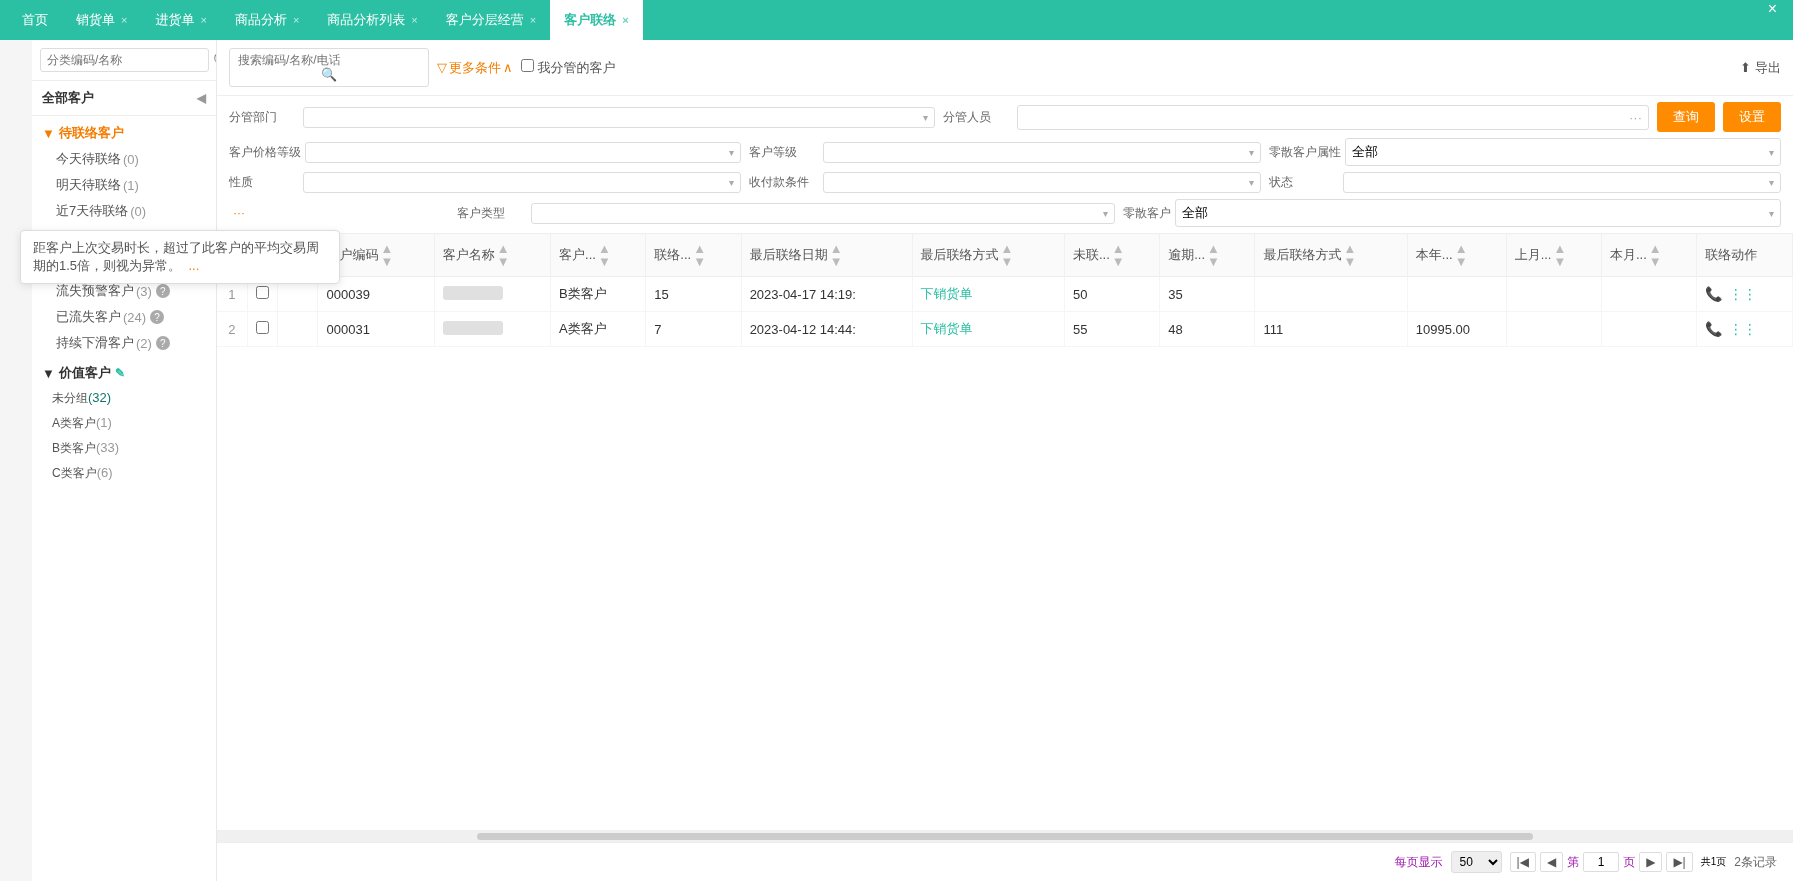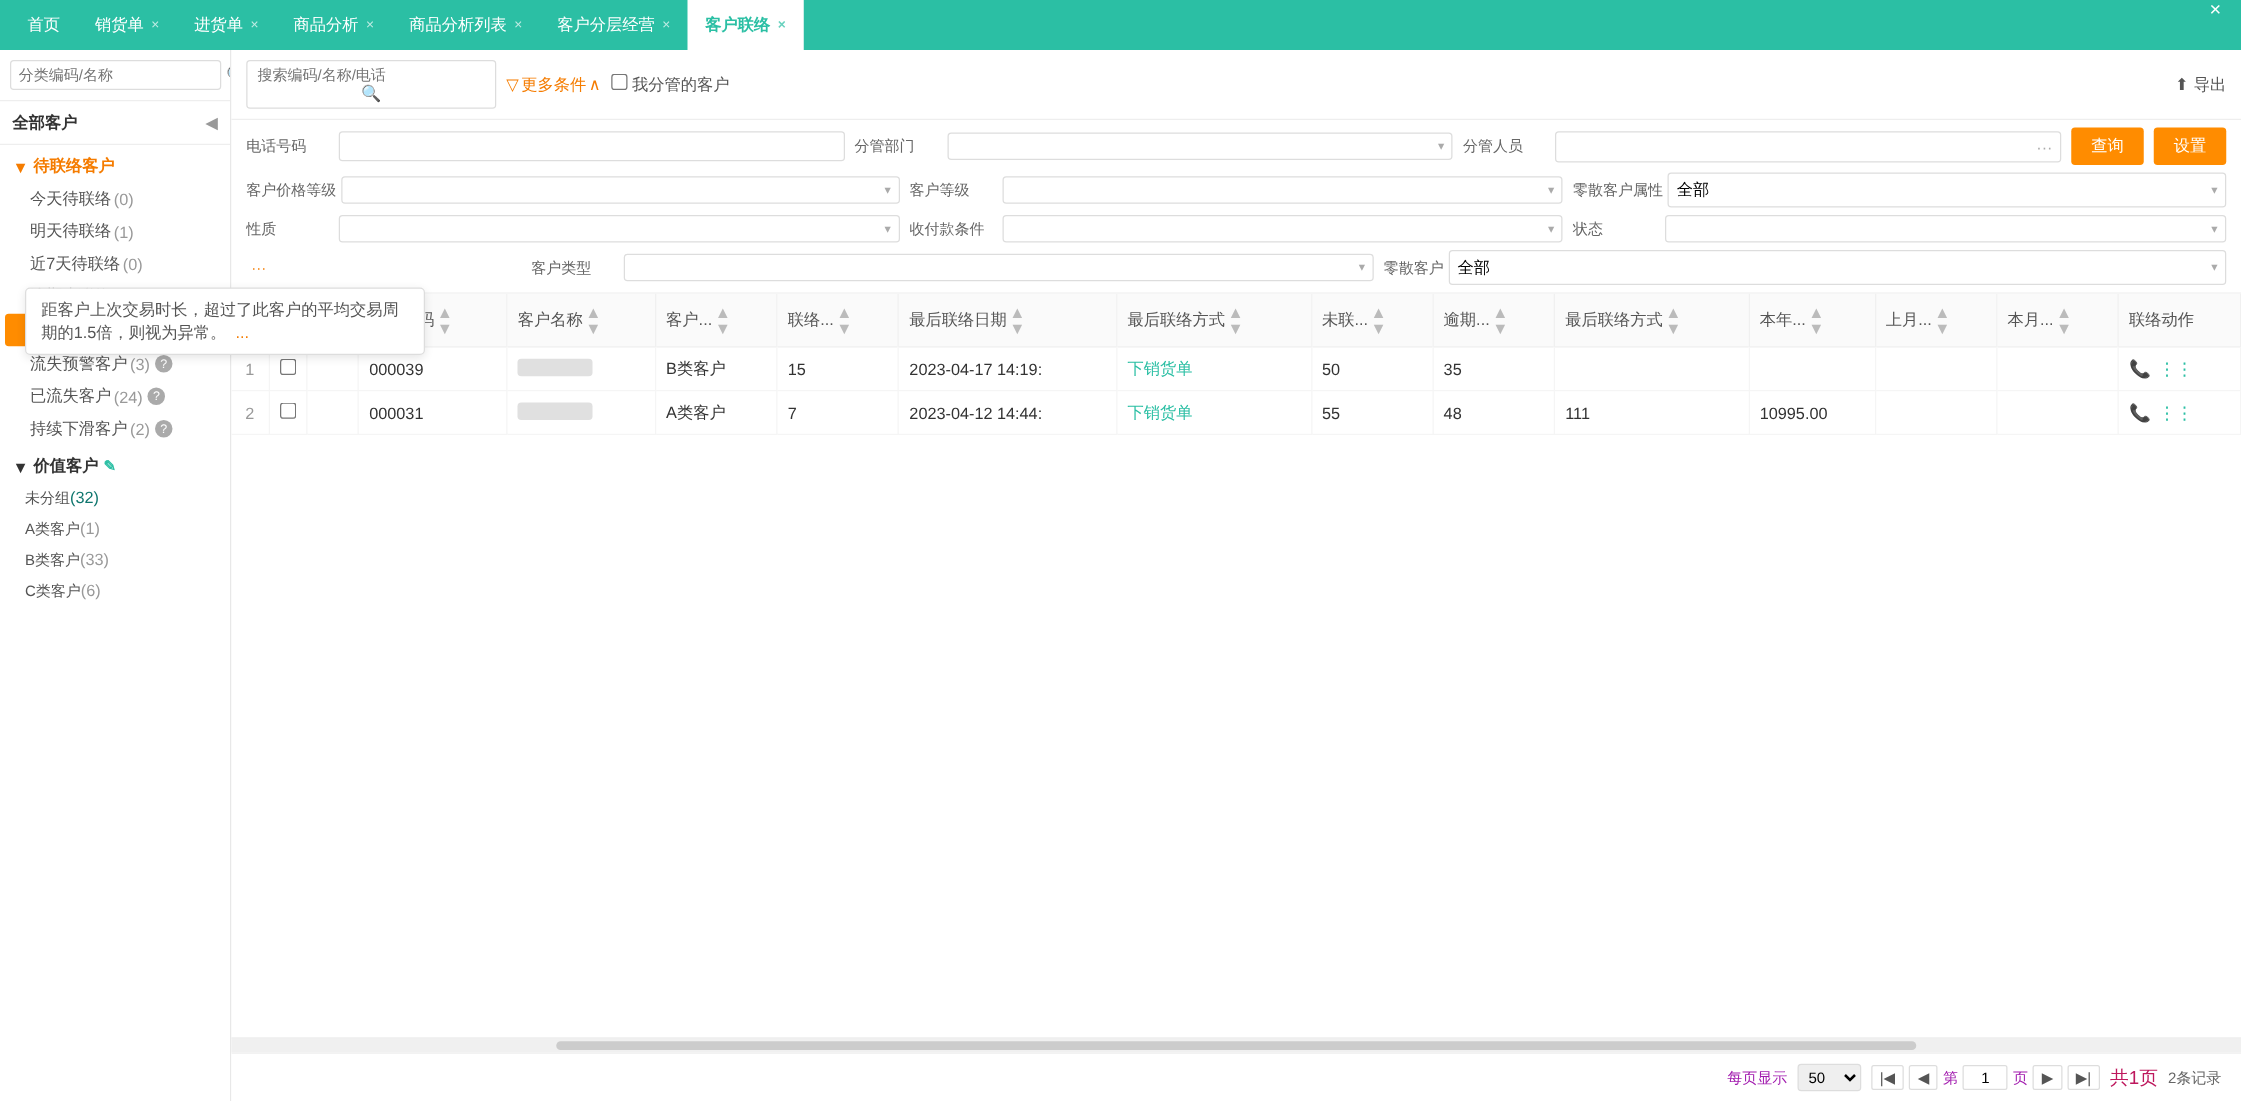"分类编码/名称" .main-layout { margin-left: none -> 32px }
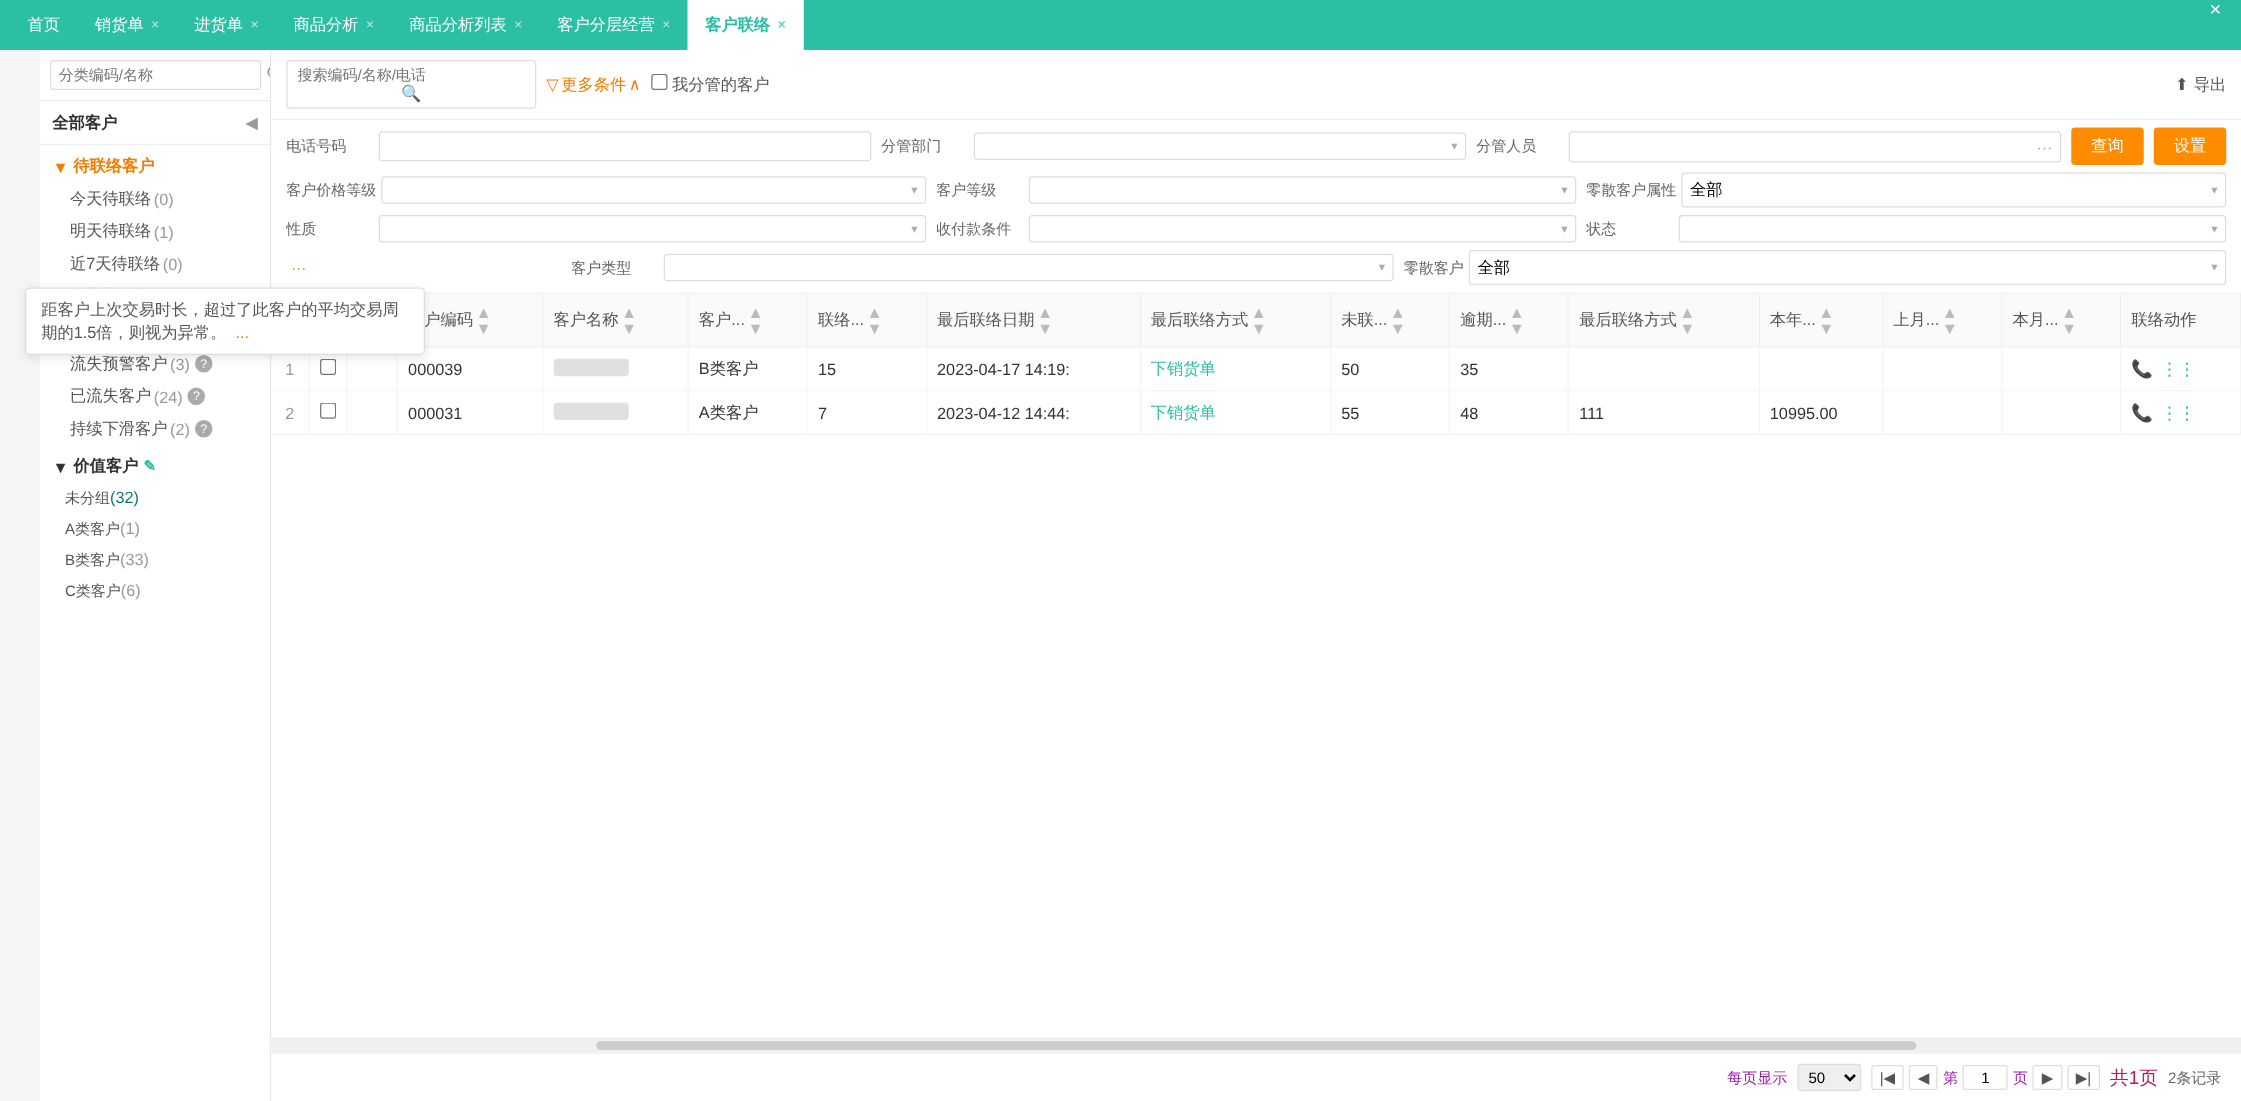"电话号码" div.filter-field { html: <div> <label>电话号码</label> <input> </div> -> none }
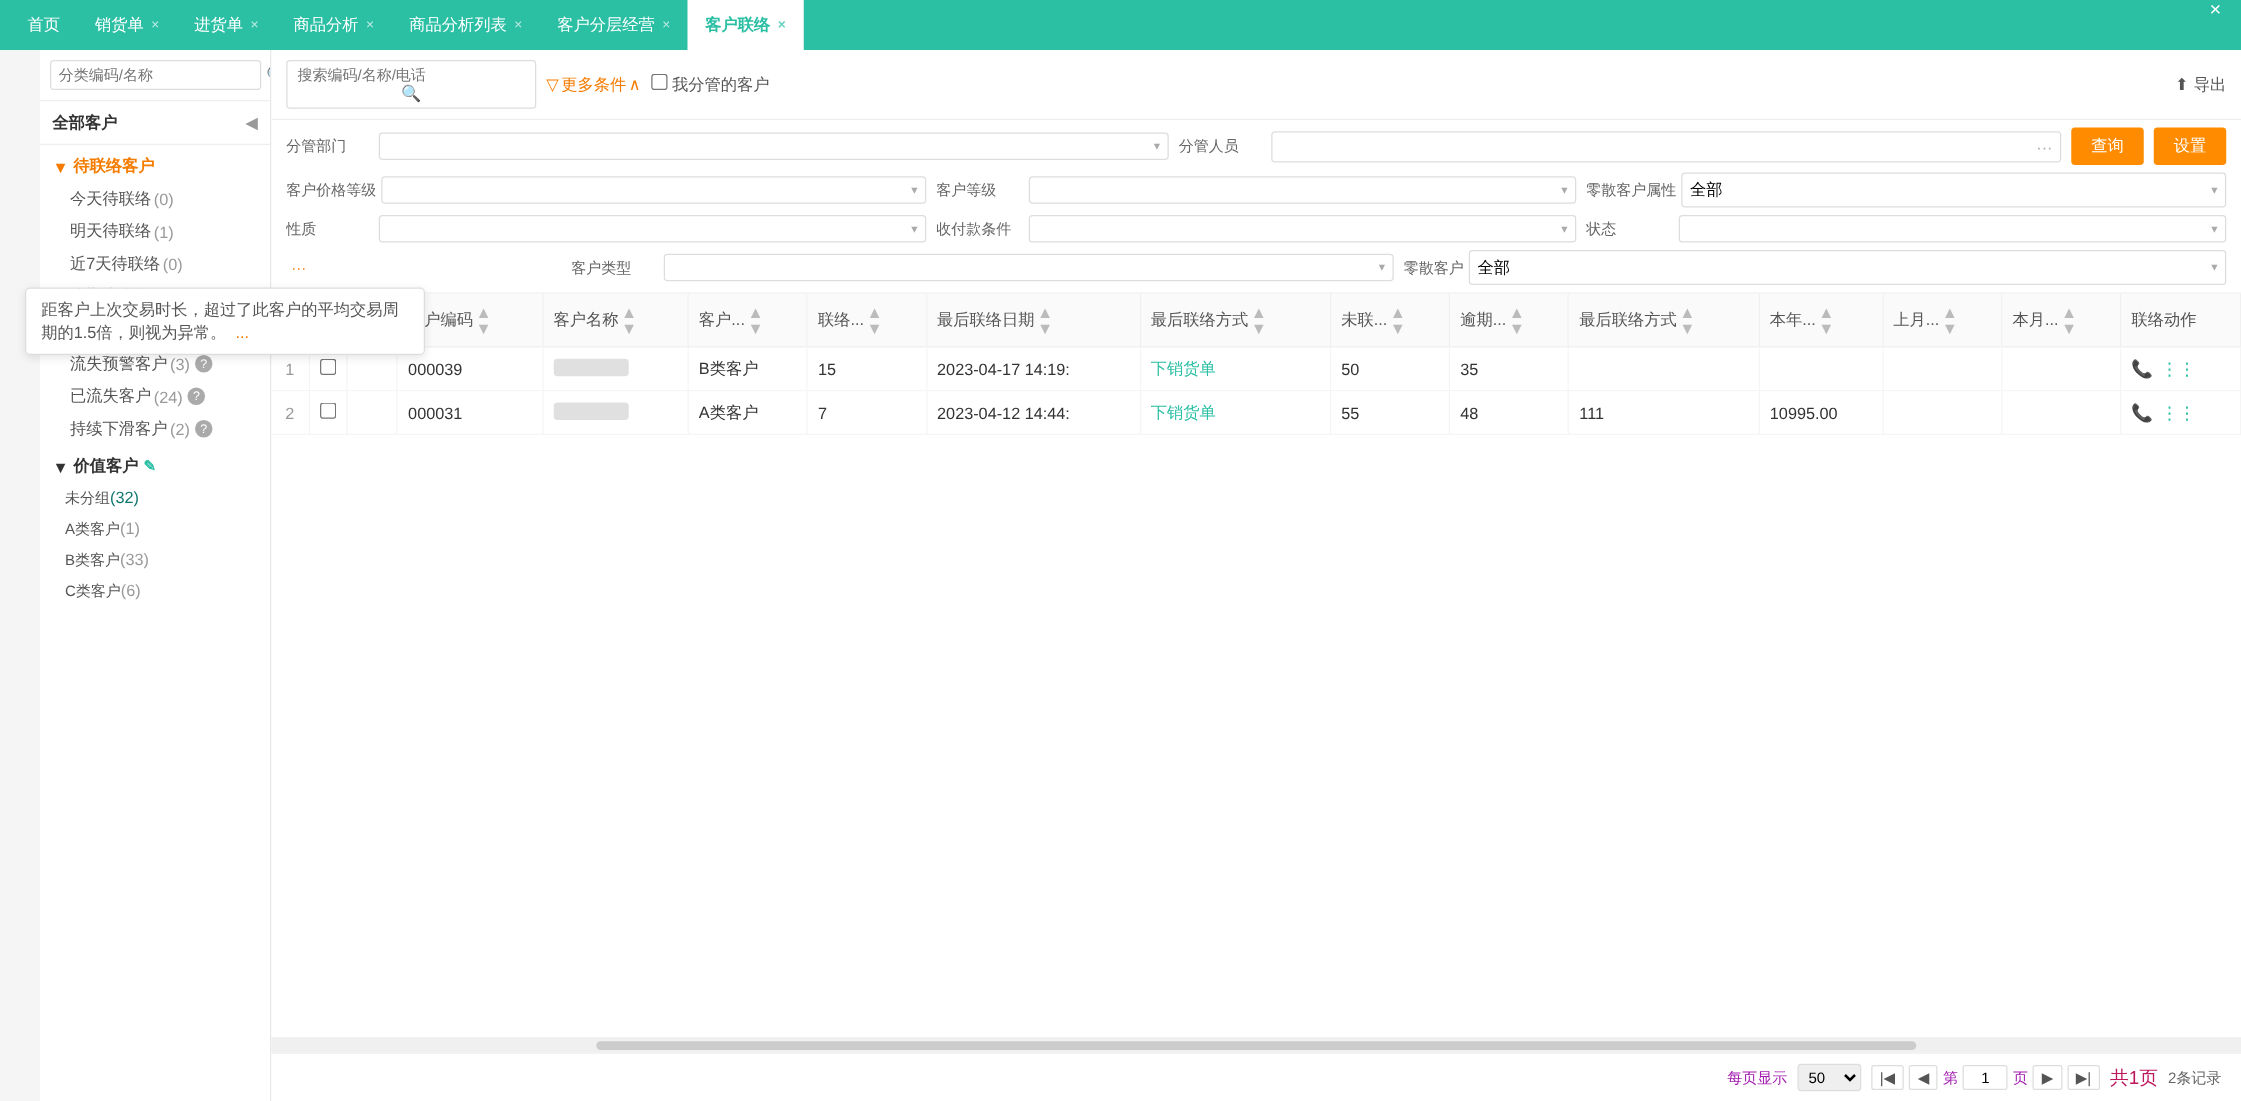"共1页" .page-total { color: #be185d -> #000000; font-size: 15px -> 10px }
